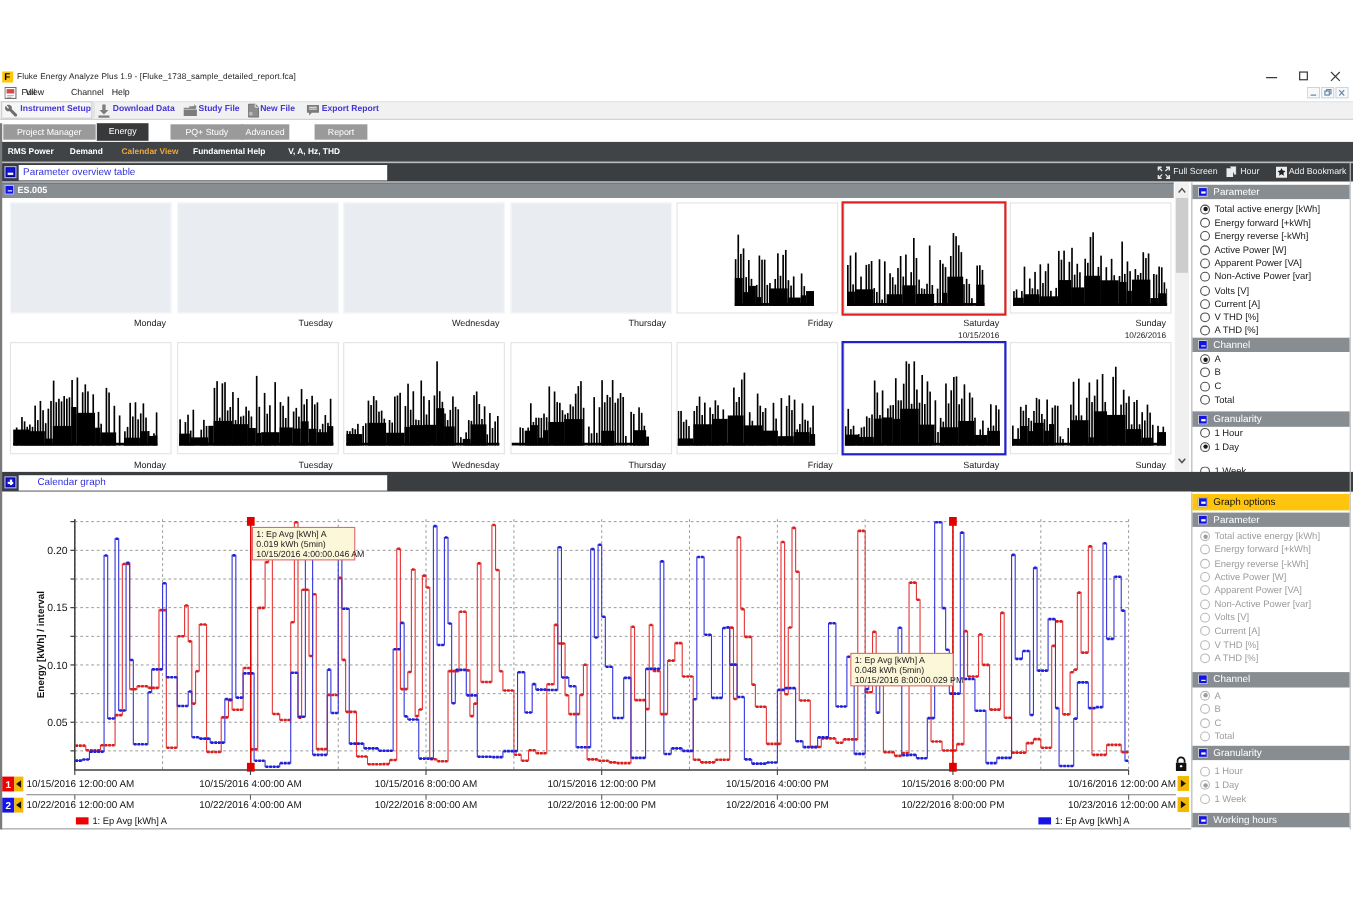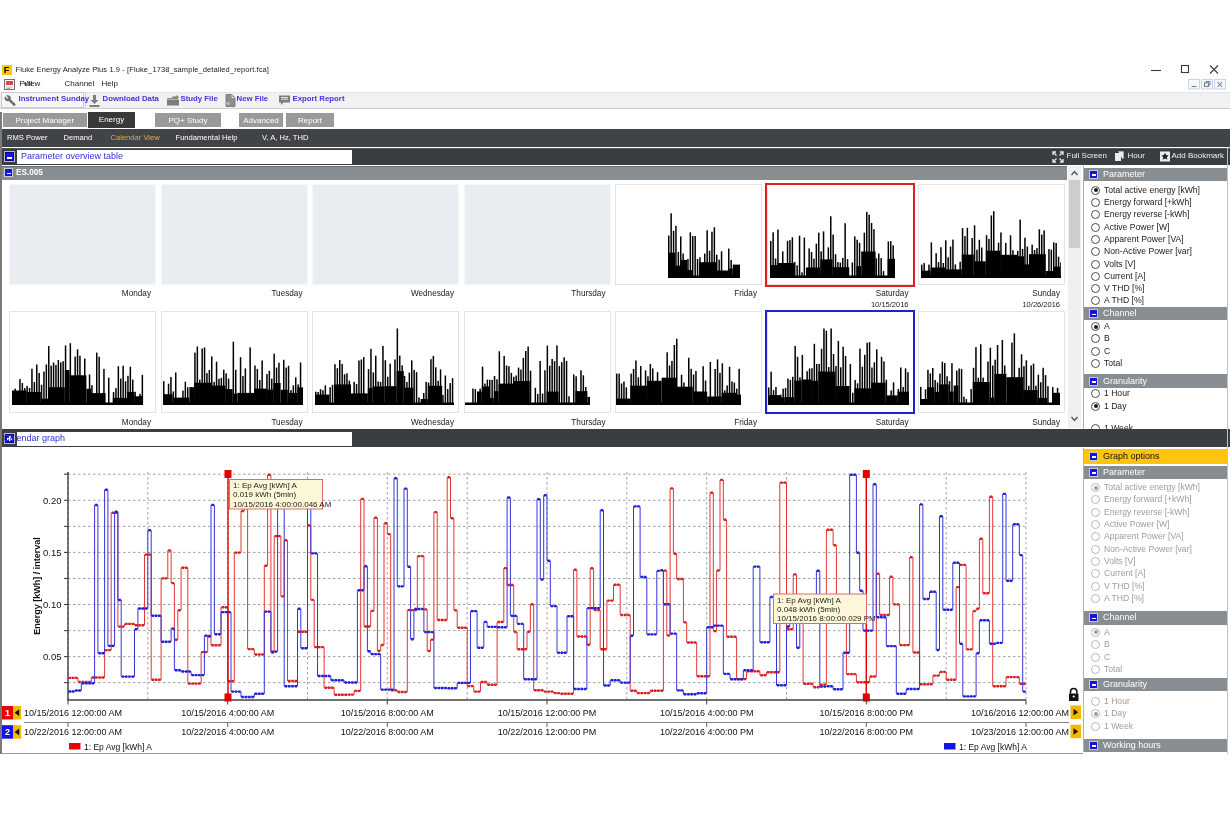"Instrument Sunday" div.a { text: Sunday -> Setup }
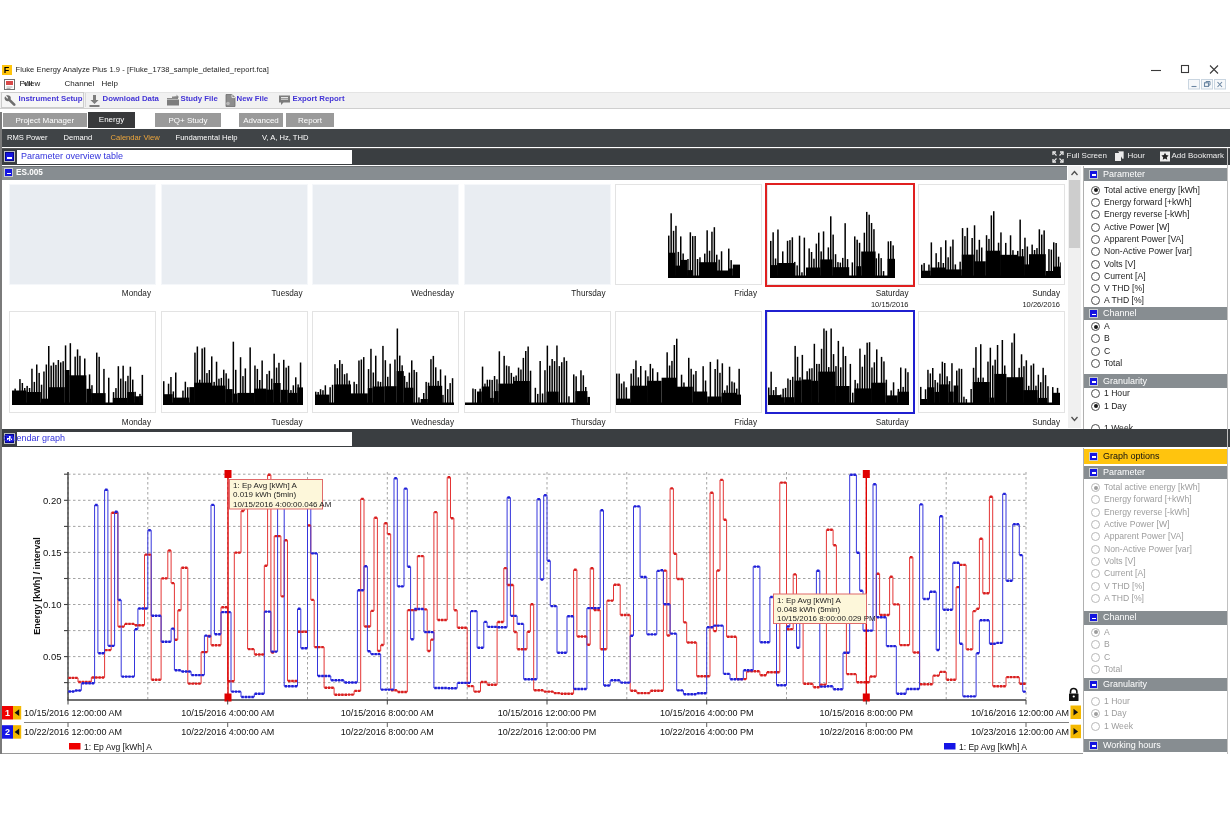"Advanced" div.tab { left: 239px -> 219px }
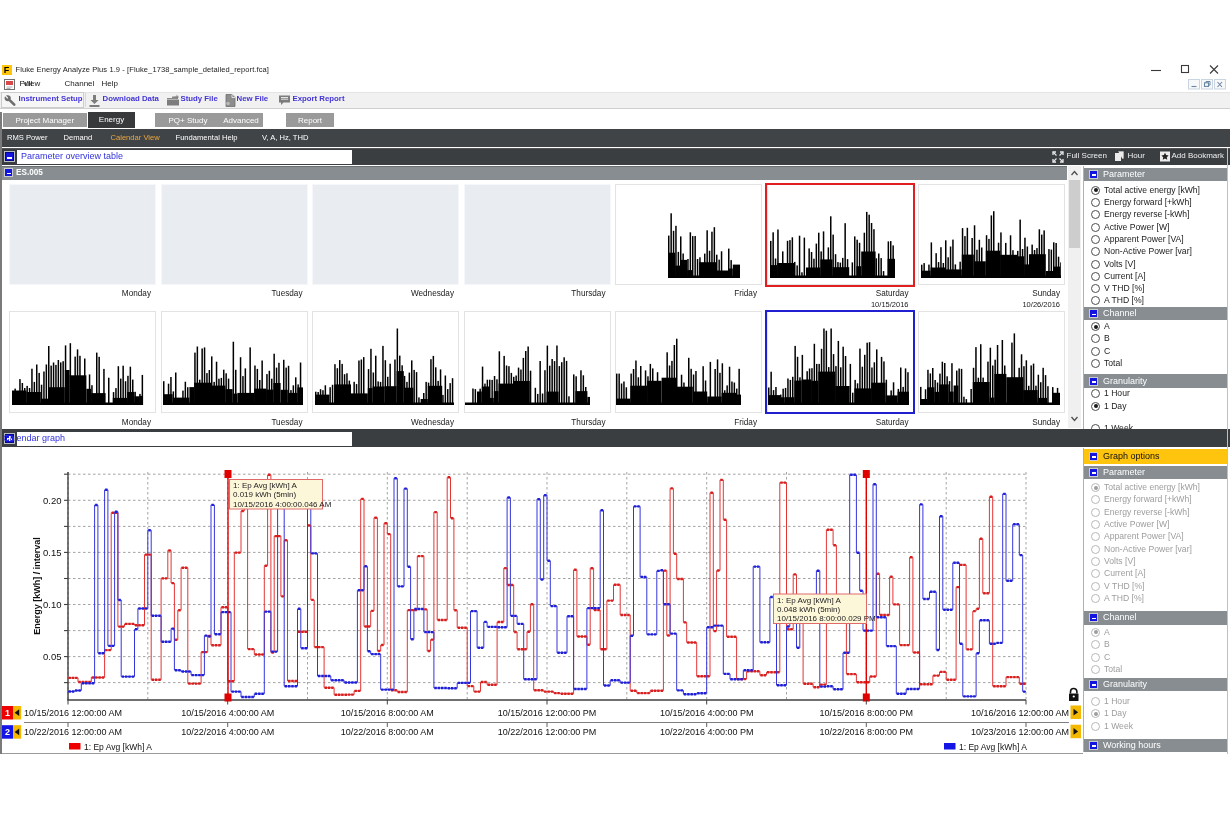"RMS Power" .stit { font-weight: normal -> bold }
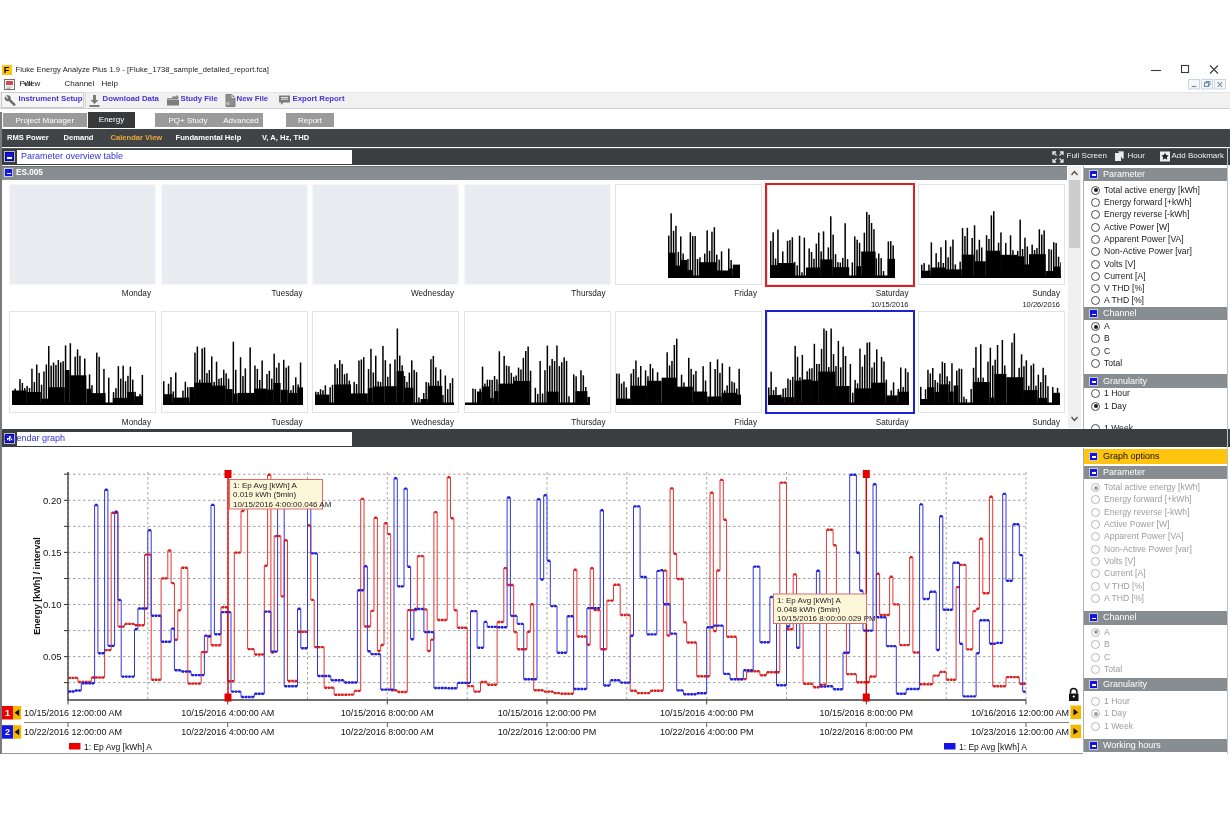"Calendar graph" div.a { left: 3px -> 34px }
